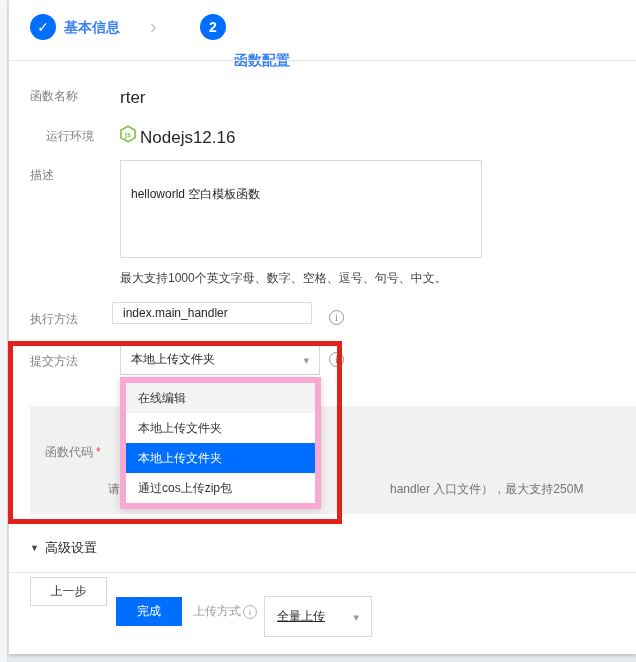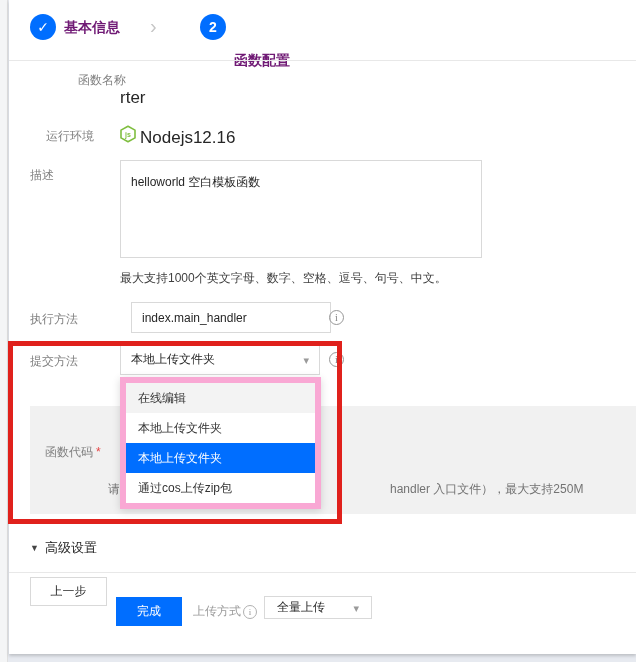"基本信息" .step-label { color: #701a75 -> #3b82f6 }
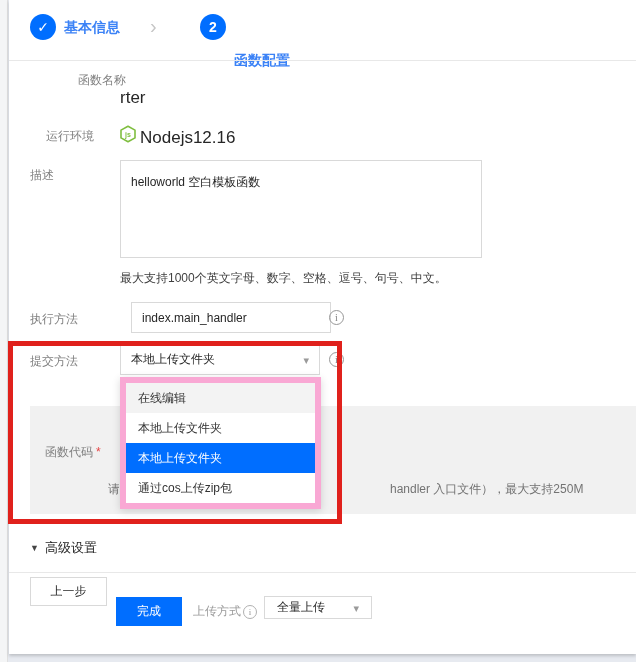"函数名称" div.flabel { margin-left: 48px -> none; top: 72px -> 88px }
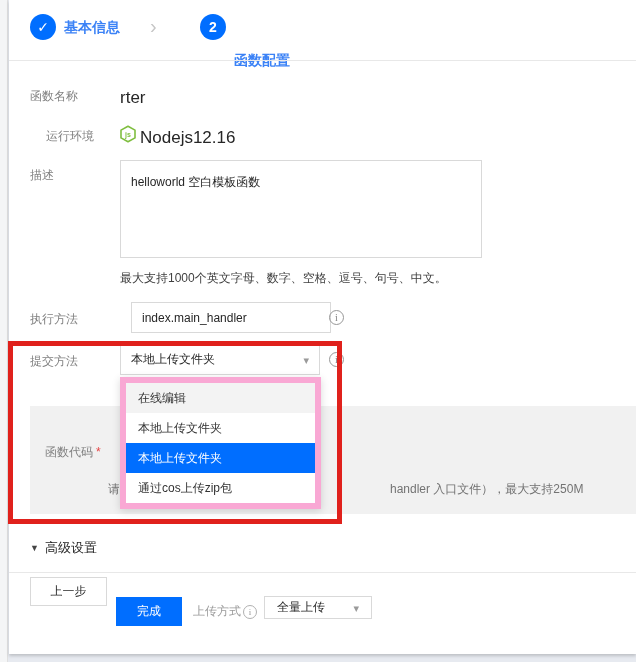"helloworld 空白模板函数" textarea.box { padding: 12px 10px -> 24px 10px }
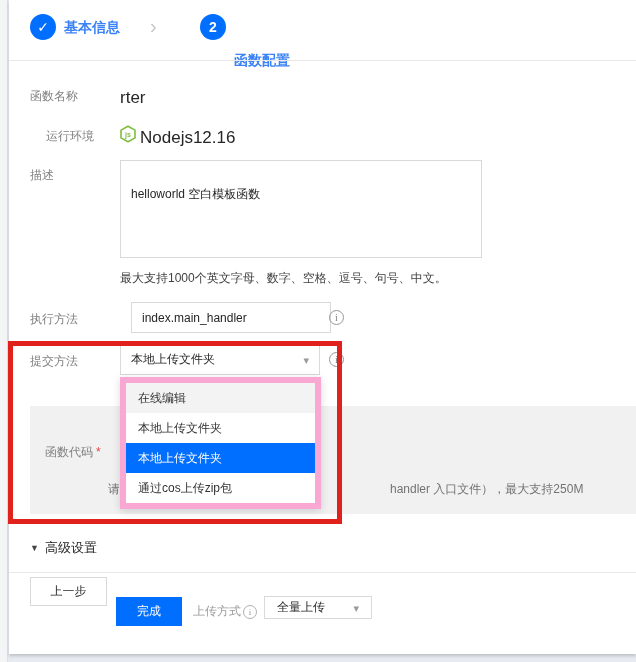"index.main_handler" input.box { height: 31px -> 22px; left: 122px -> 103px }
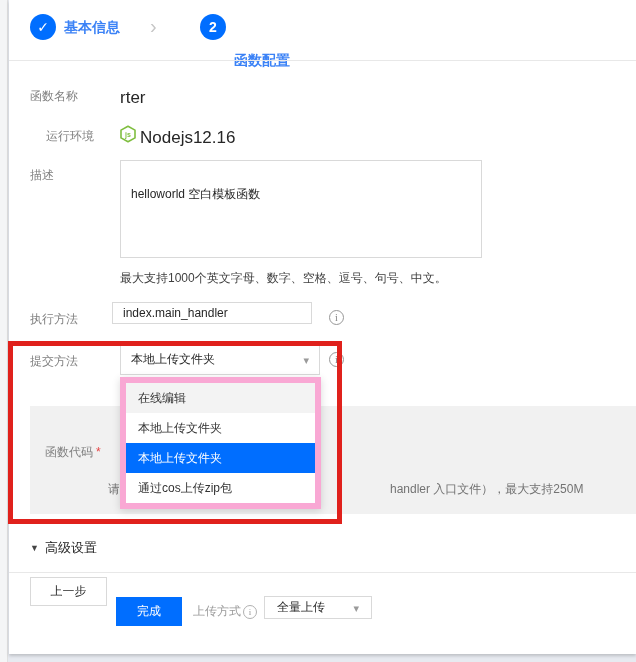"全量上传" div.select { height: 23px -> 41px; text-decoration: none -> underline }
